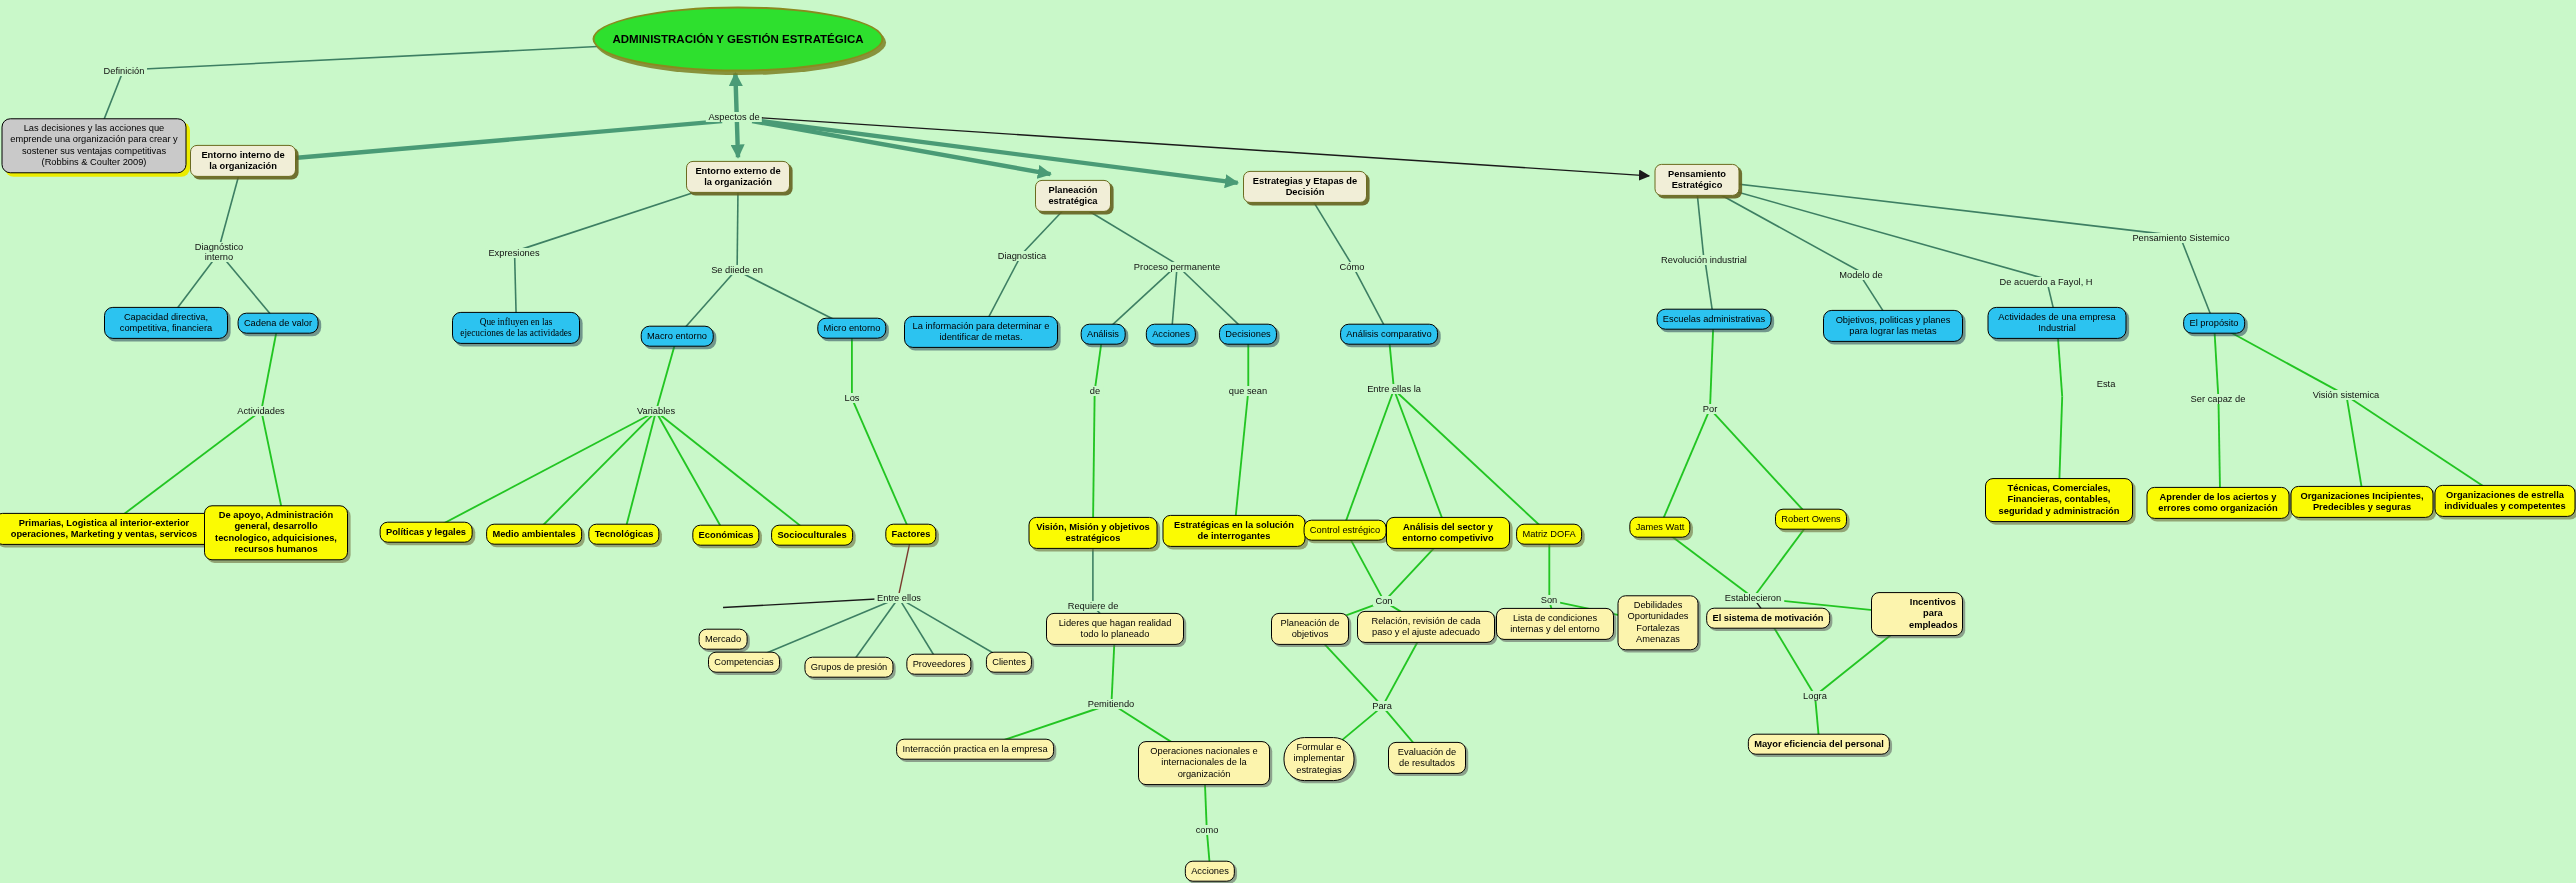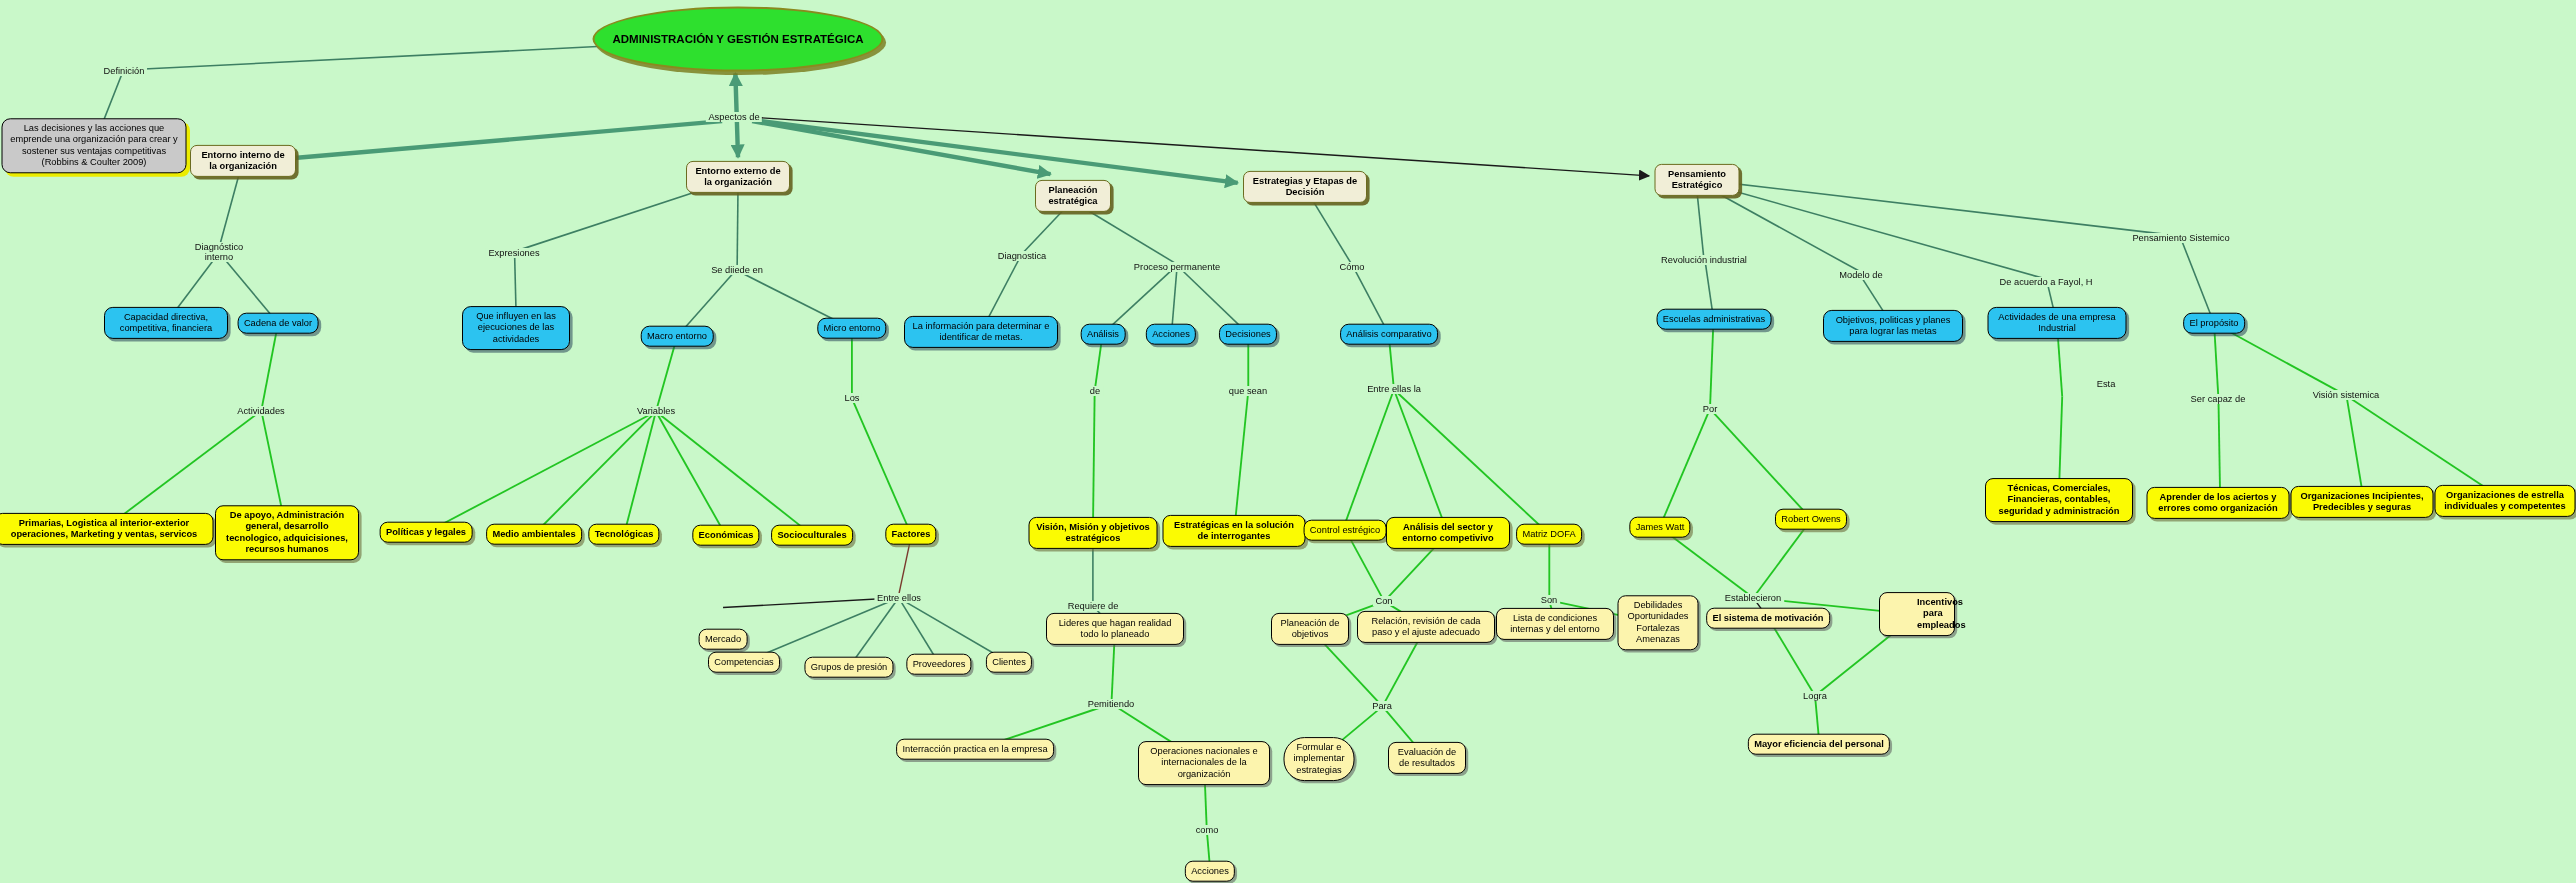"Que influyen en las ejecuciones" div.node { font-family: none -> Liberation Serif, serif; width: 108px -> 128px }
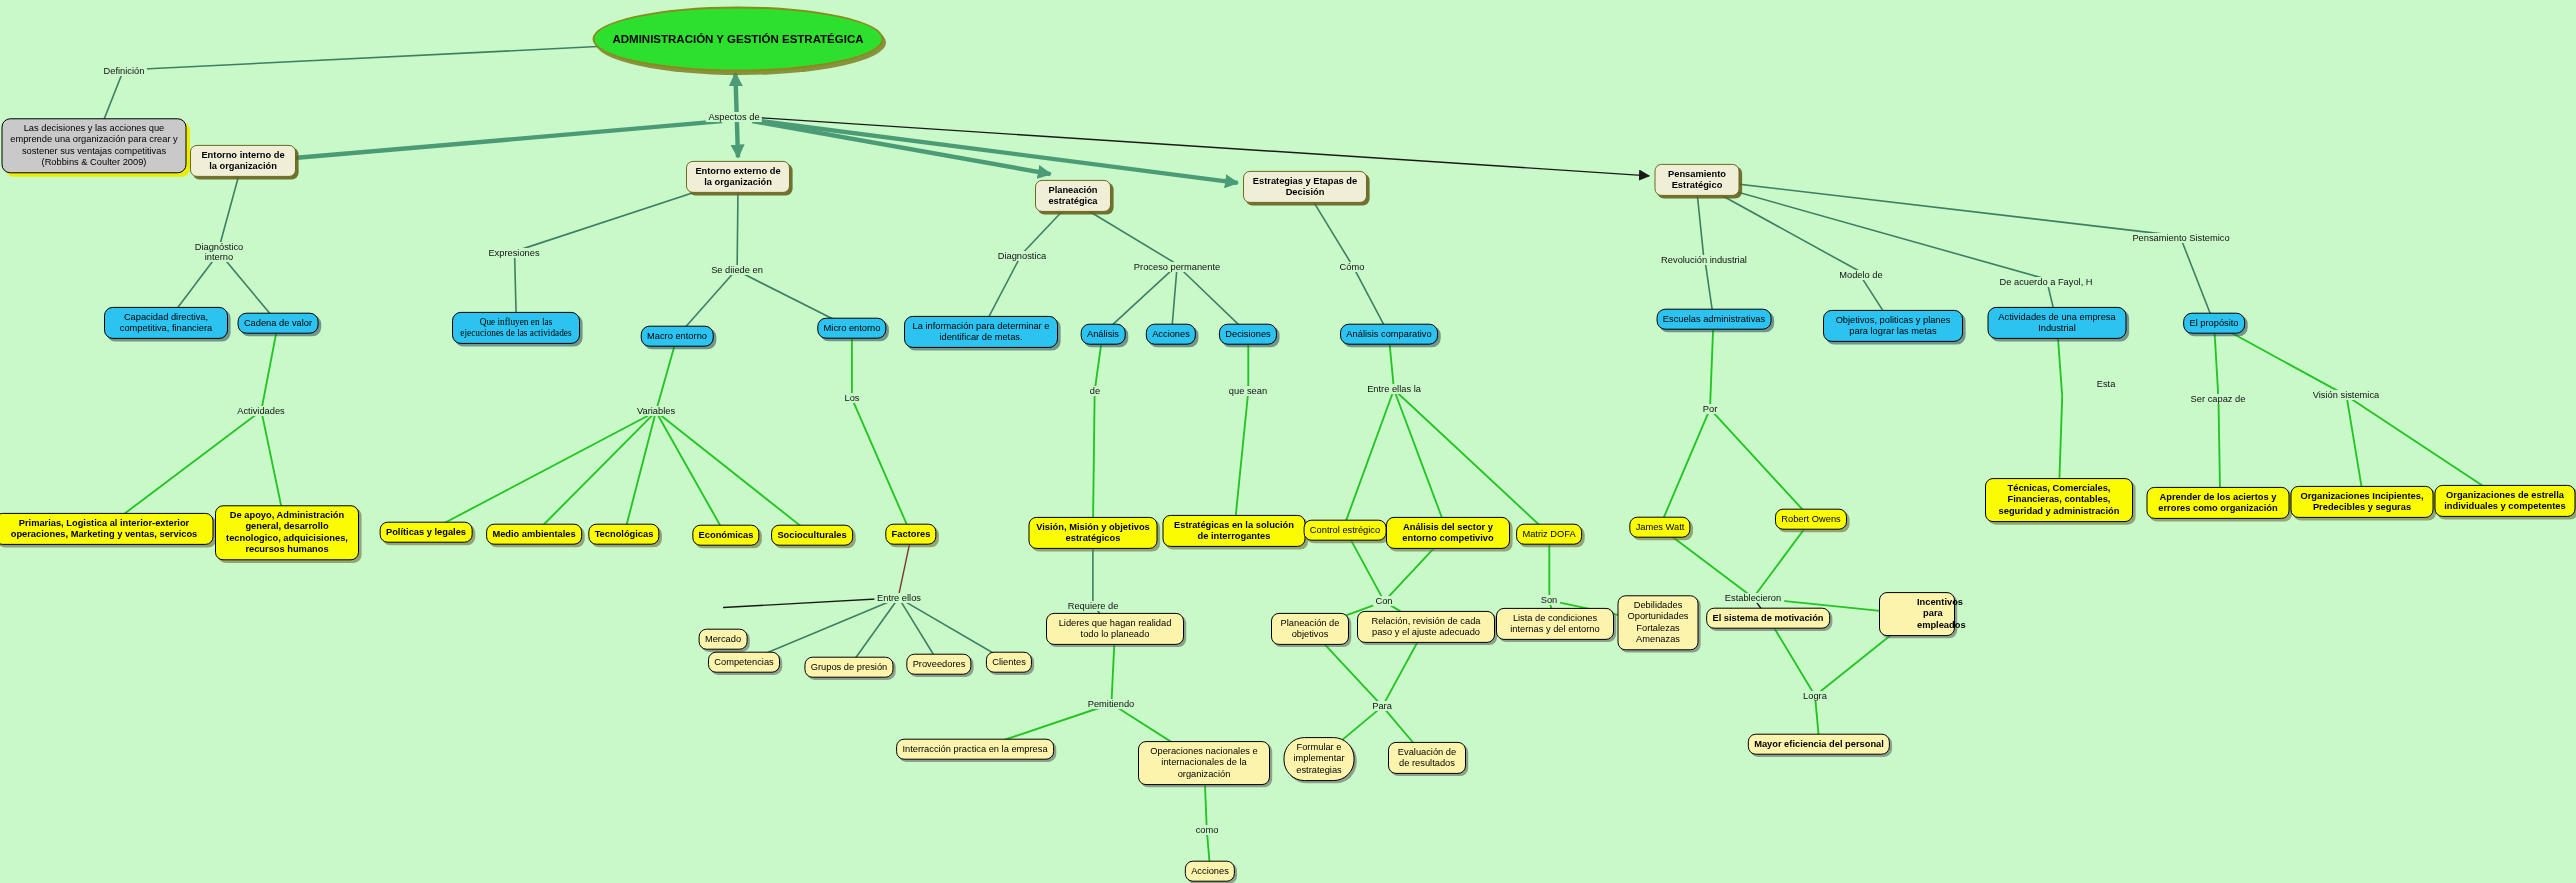"De apoyo, Administración general," div.node { left: 287px -> 276px }
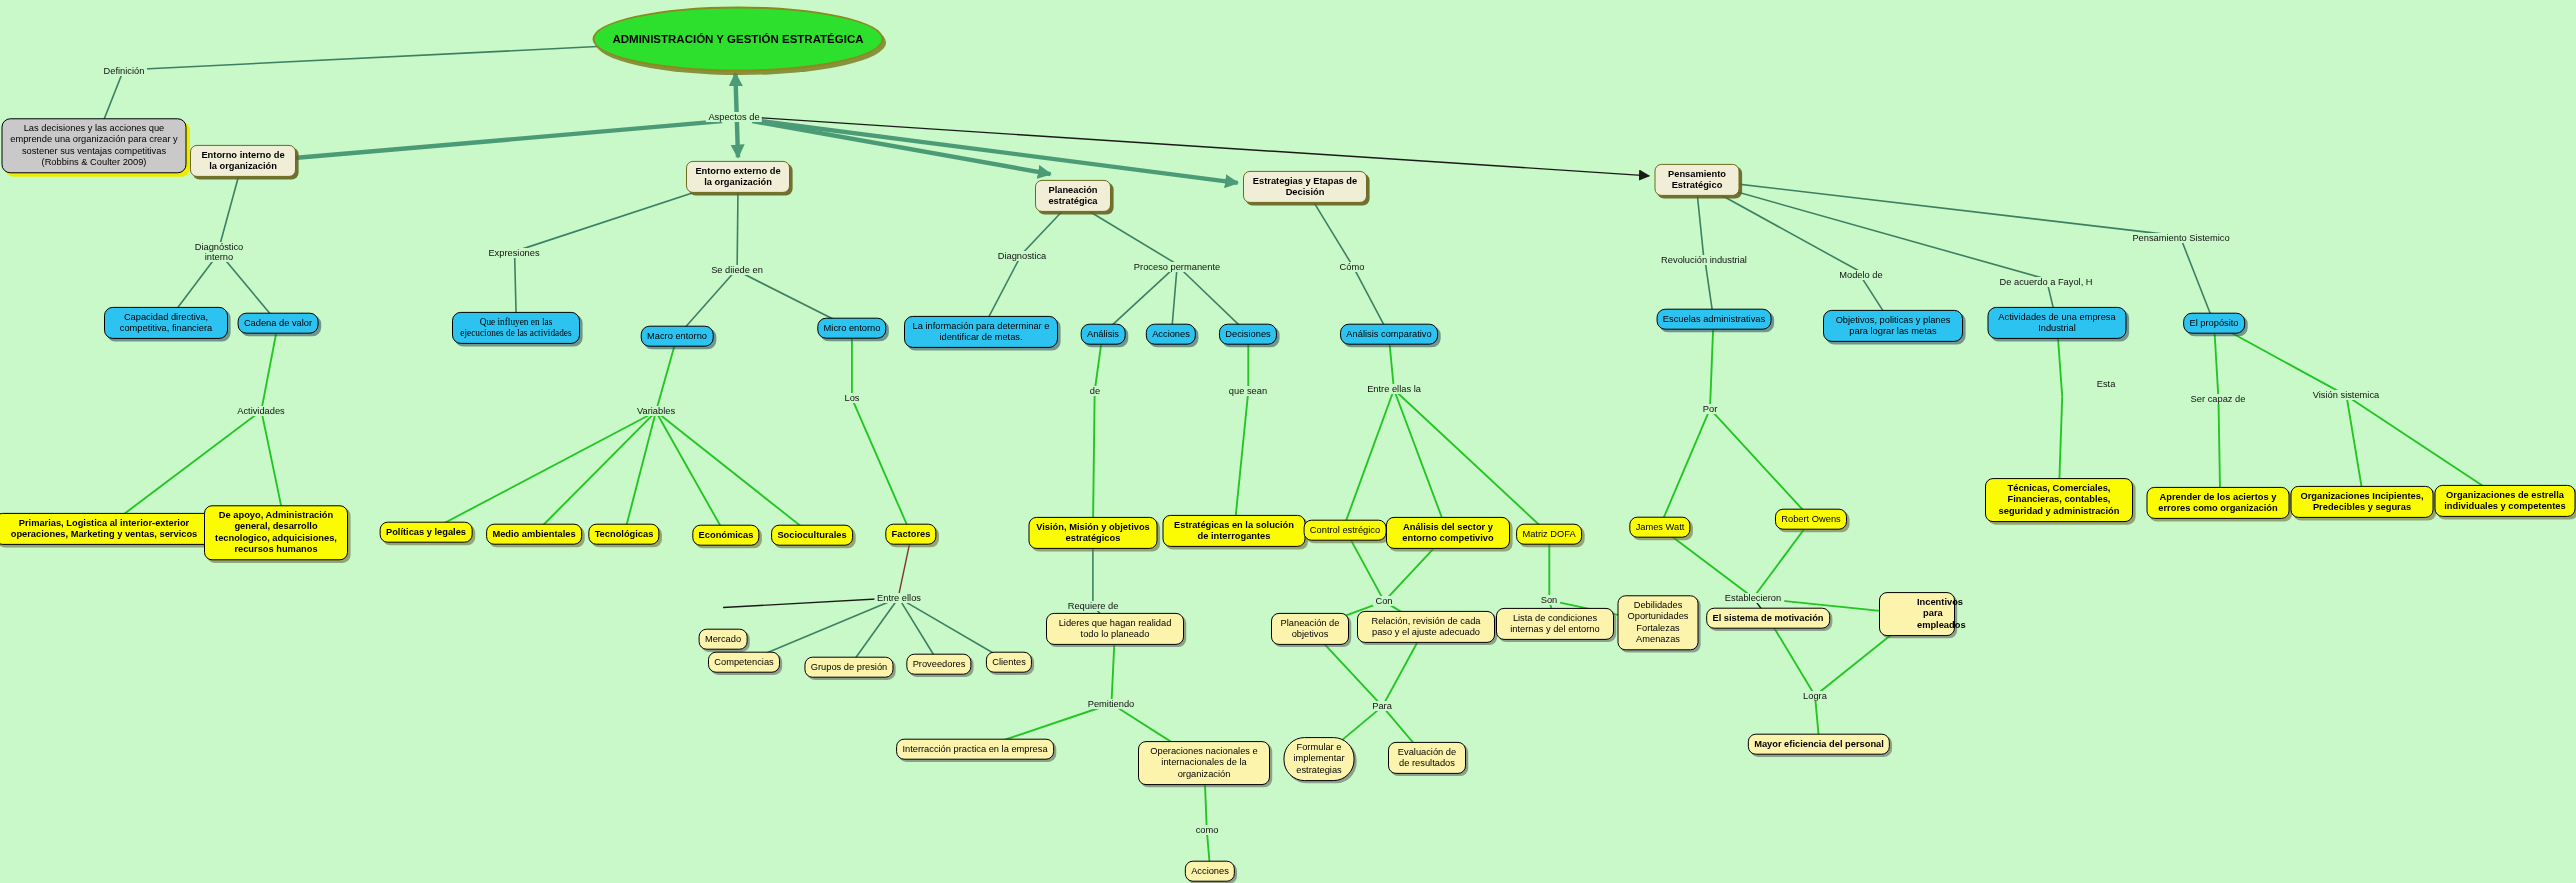"Incentivos para empleados" div.node { width: 76px -> 92px }
